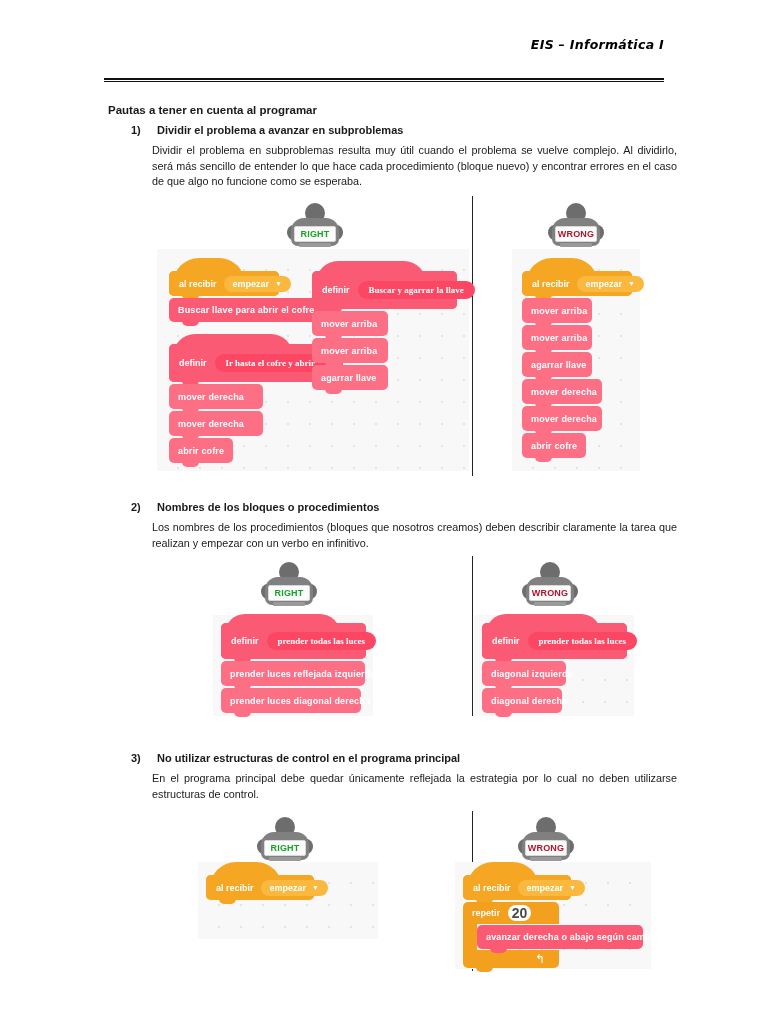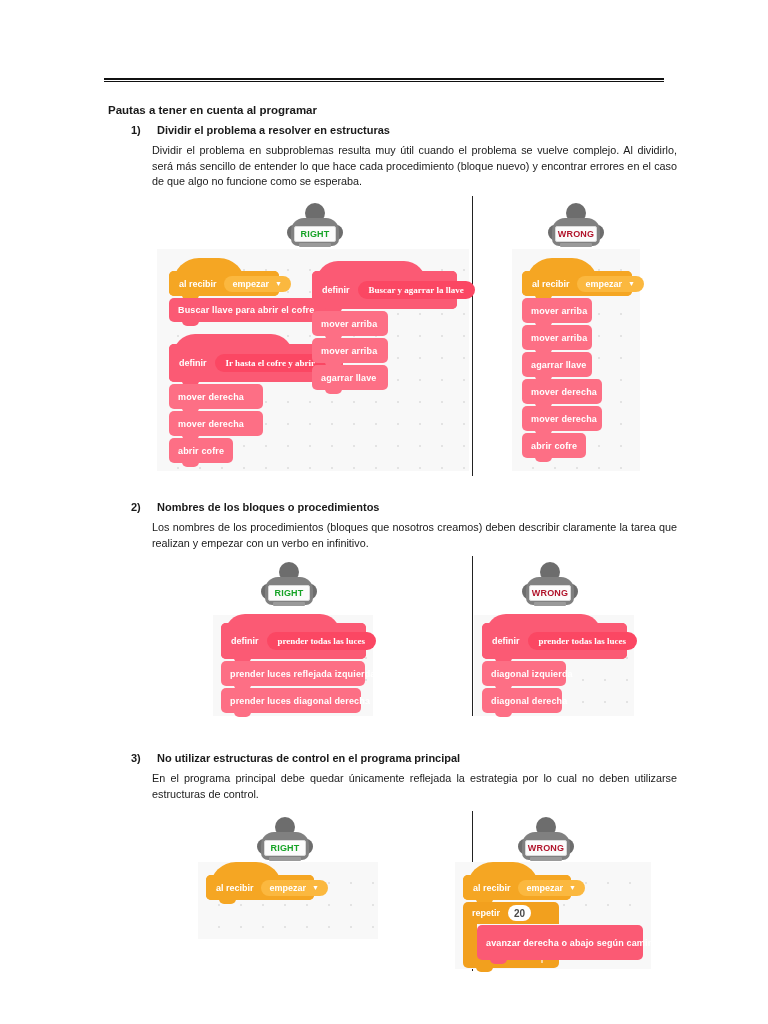"EIS – Informática I" div.hdr-line1 { html: none -> <div>EIS – Informática I</div> }
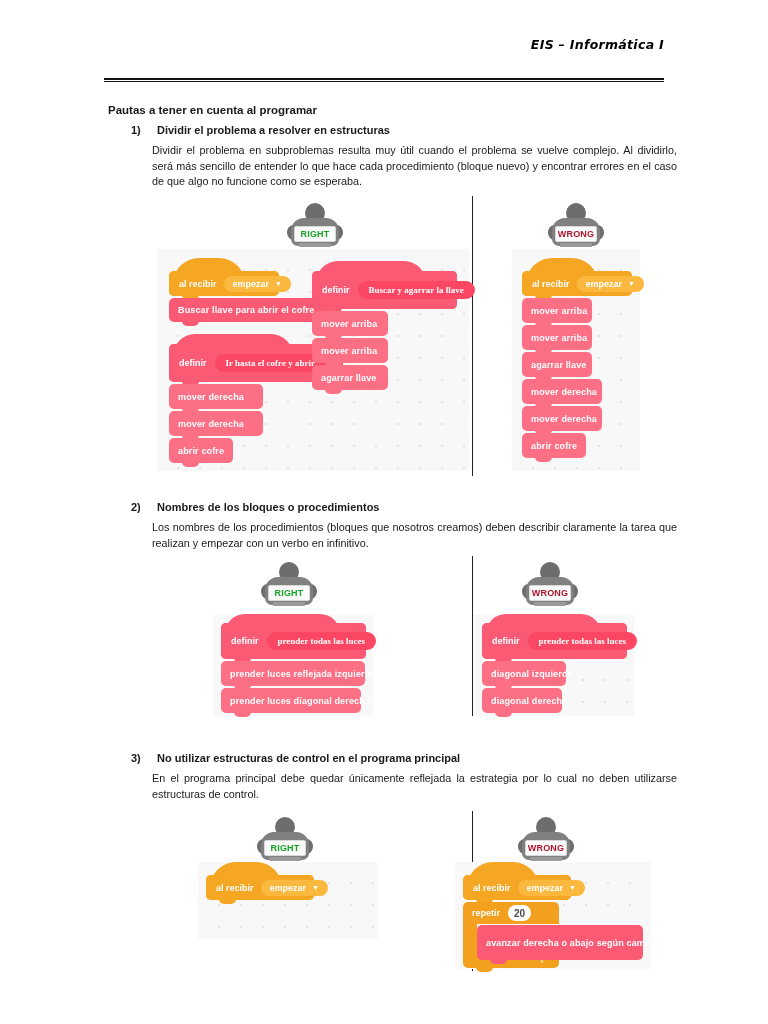"Dividir el problema a resolver" div.item-head { text: resolver en estructuras -> avanzar en subproblemas }
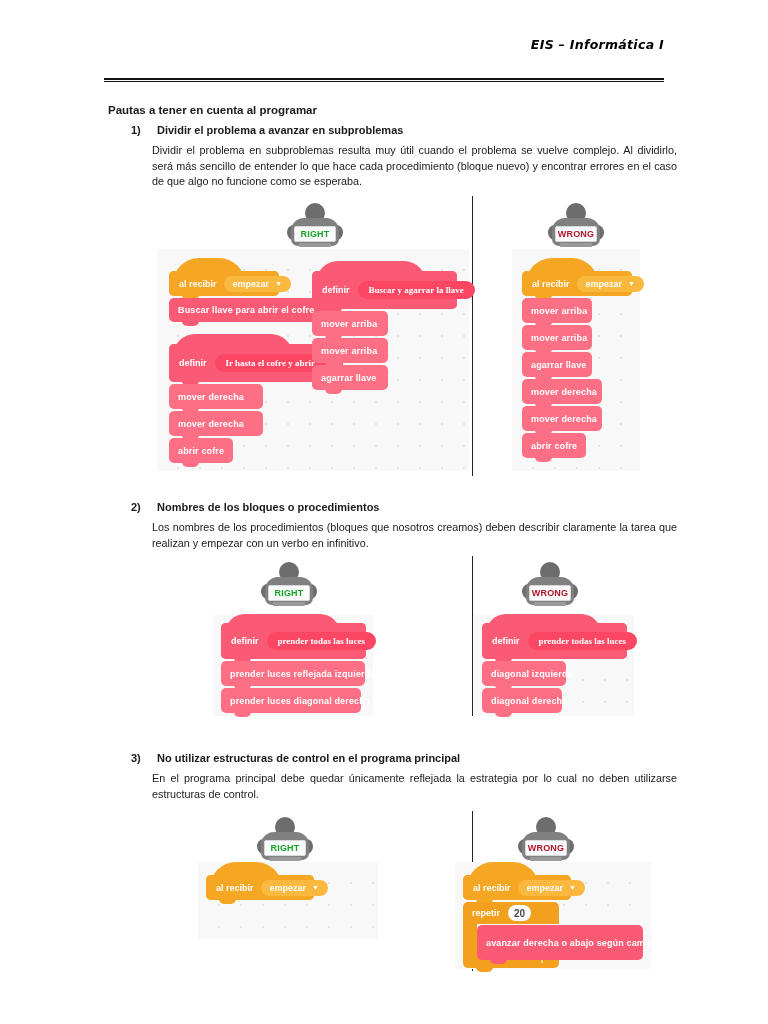"20" .num-oval { font-size: 10px -> 14px }
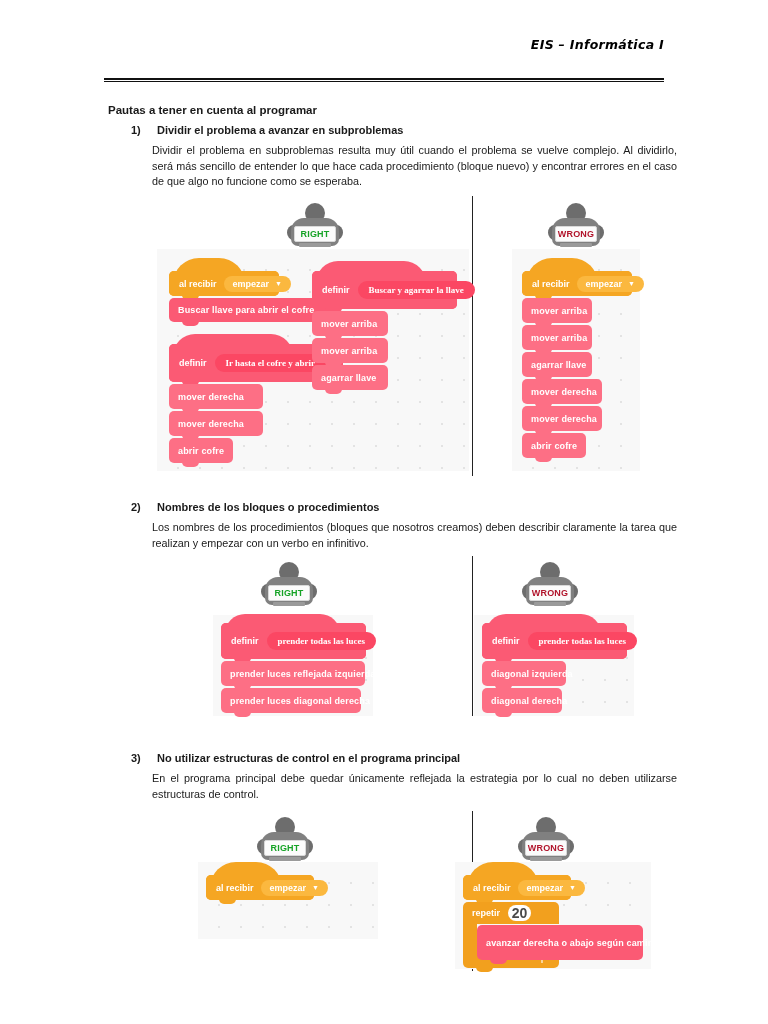"avanzar derecha o abajo según" div.blk { height: 35px -> 24px }
